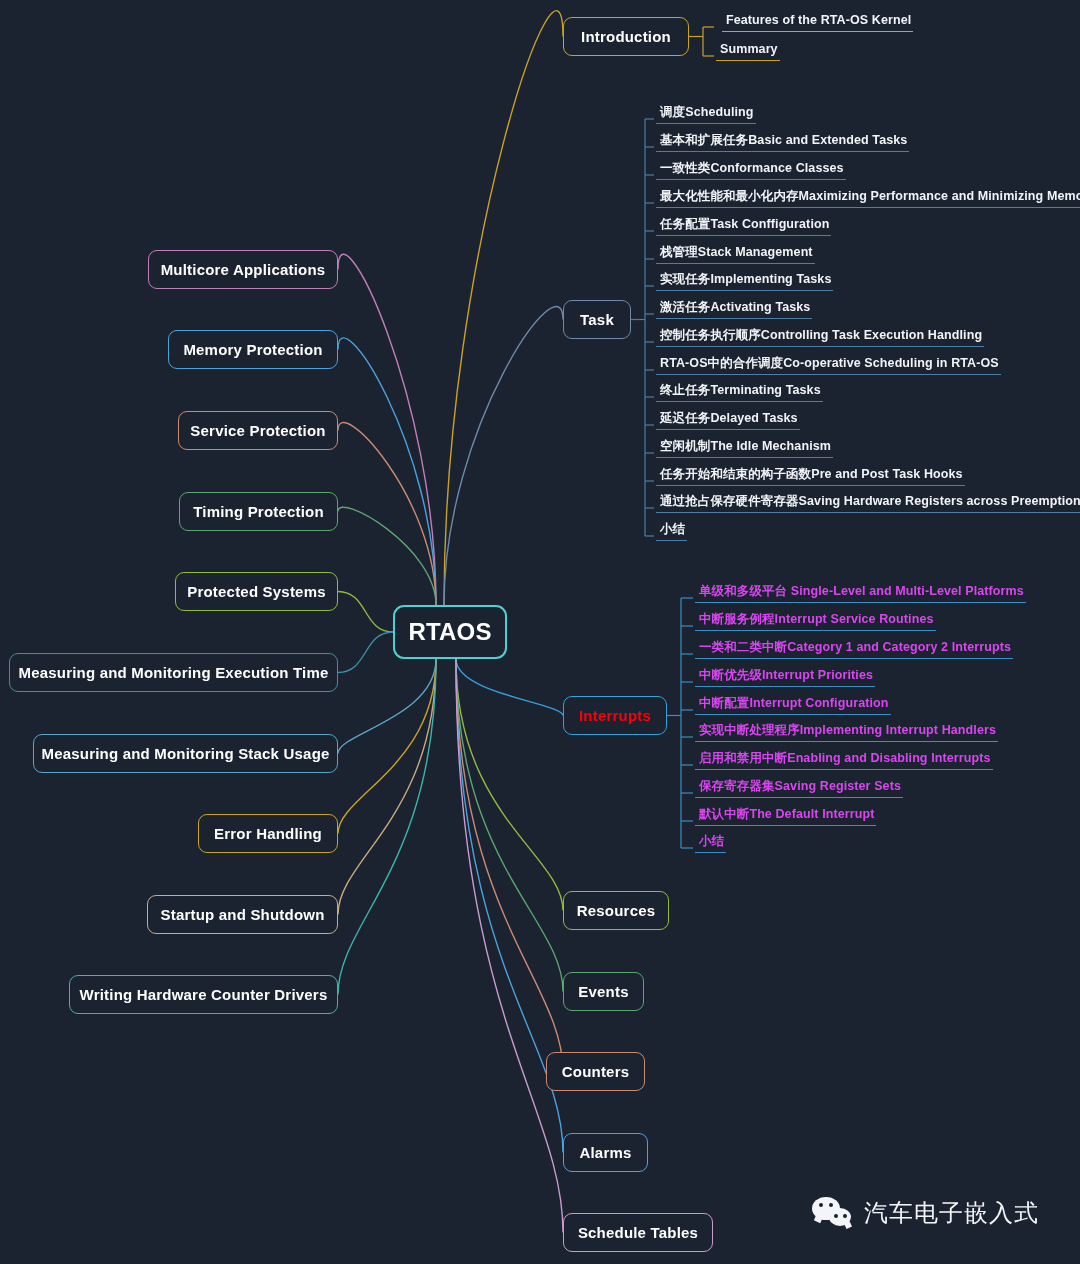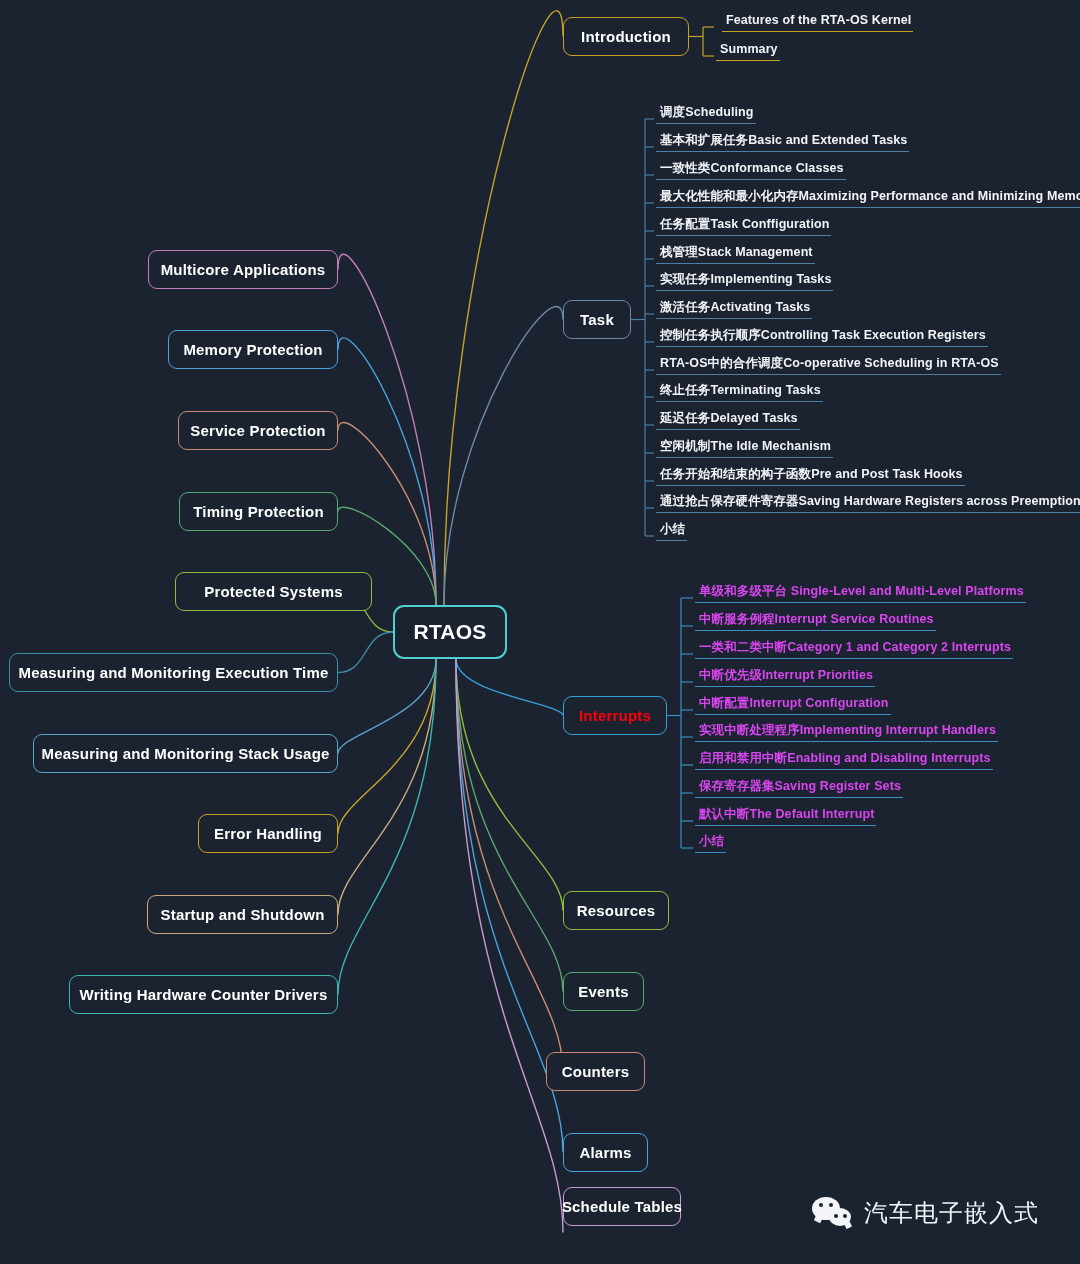"控制任务执行顺序Controlling Task Execution" div.leaf { text: Registers -> Handling }
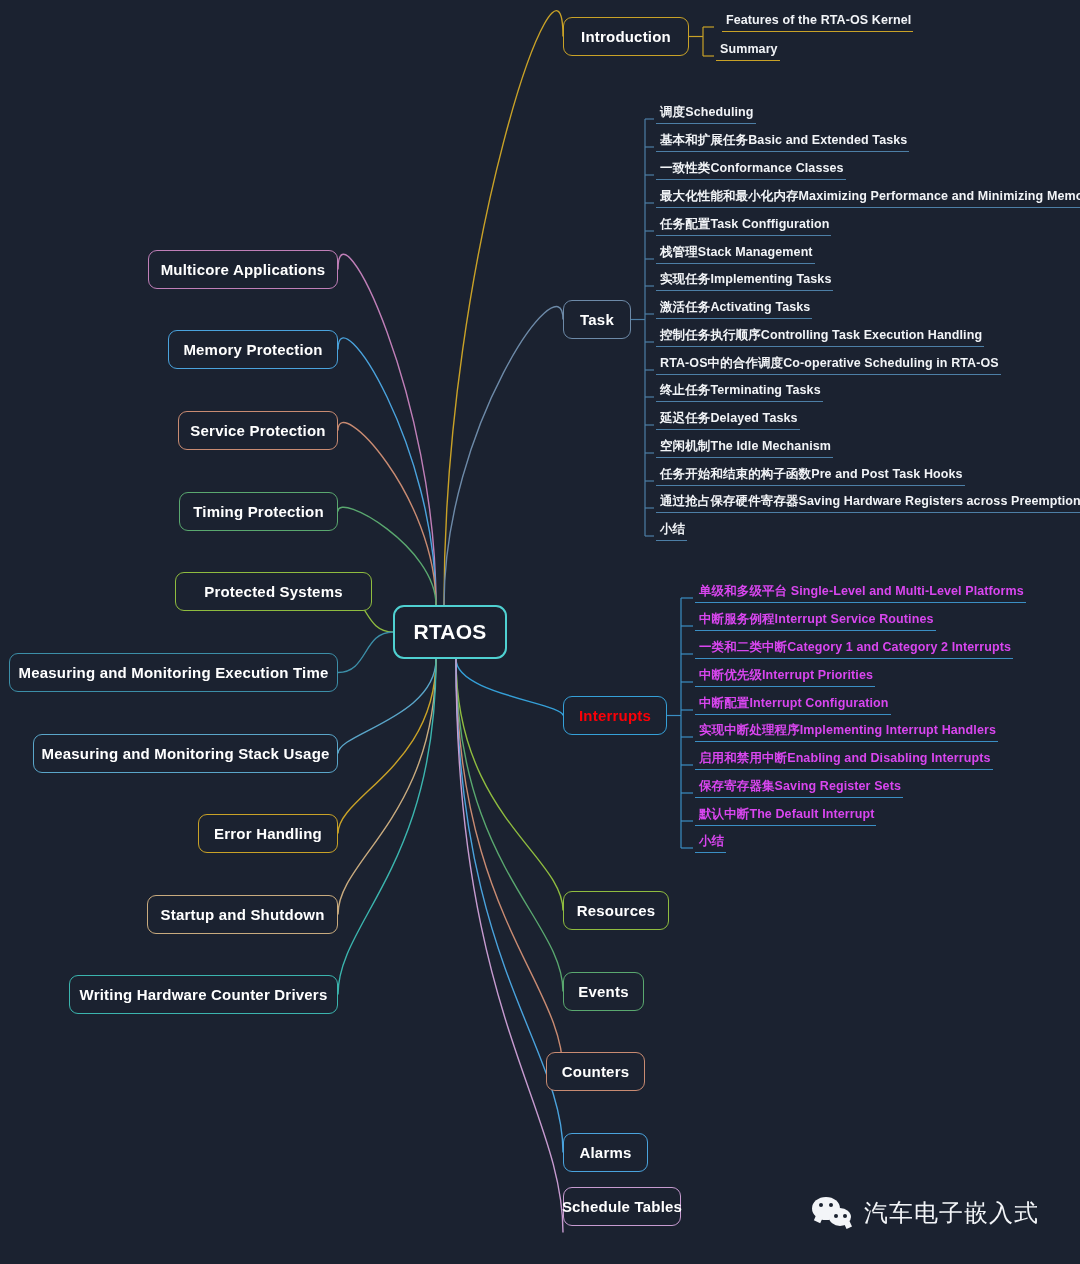"Protected Systems" div.node { width: 197px -> 163px }
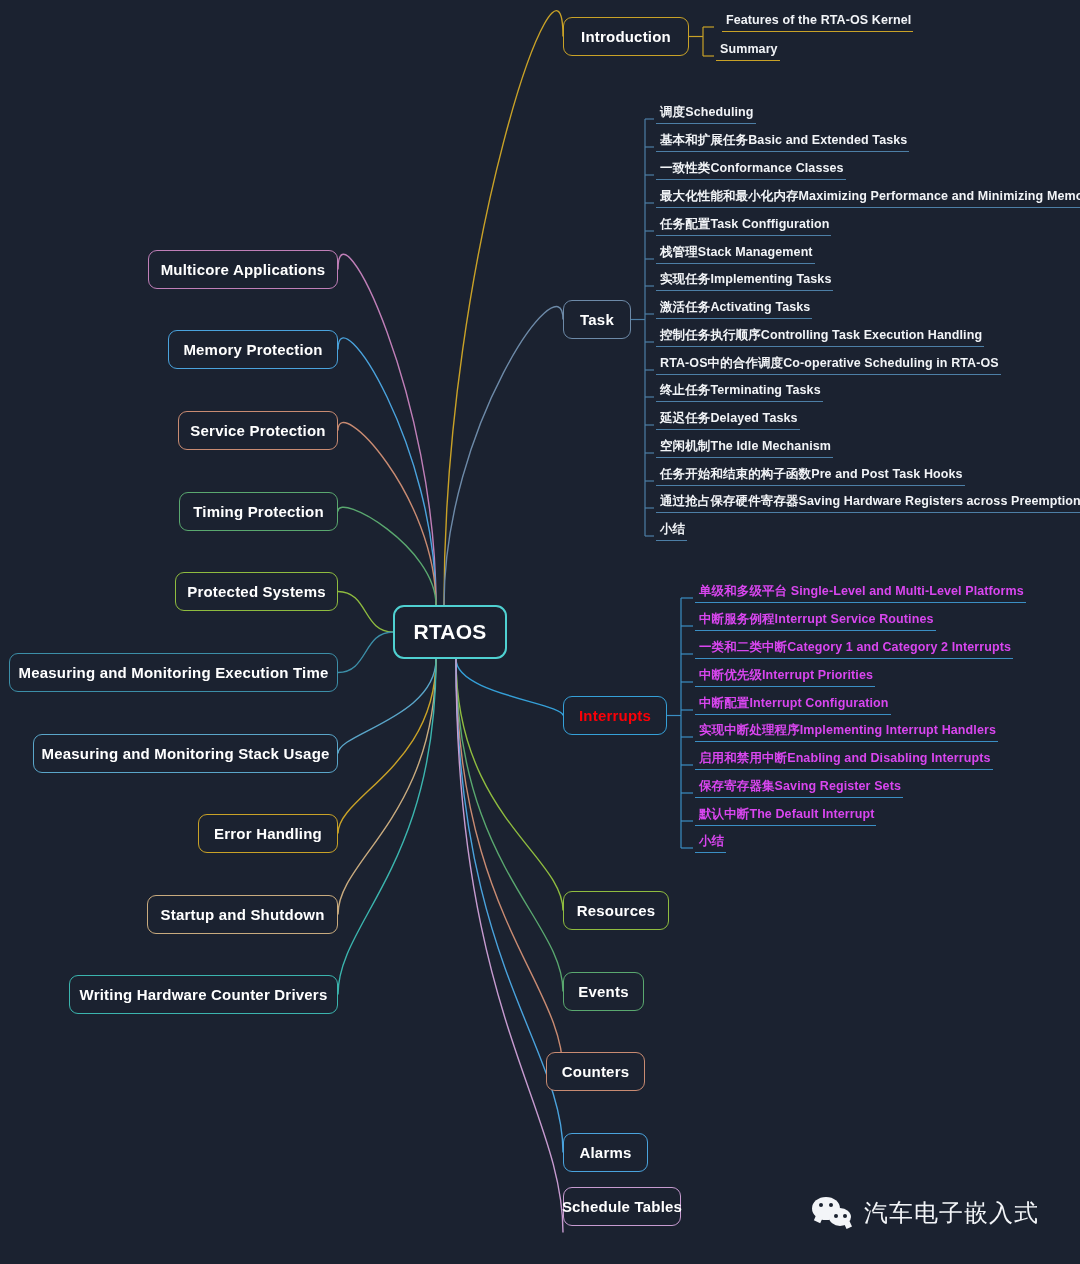"RTAOS" .node.root { font-size: 21px -> 24px }
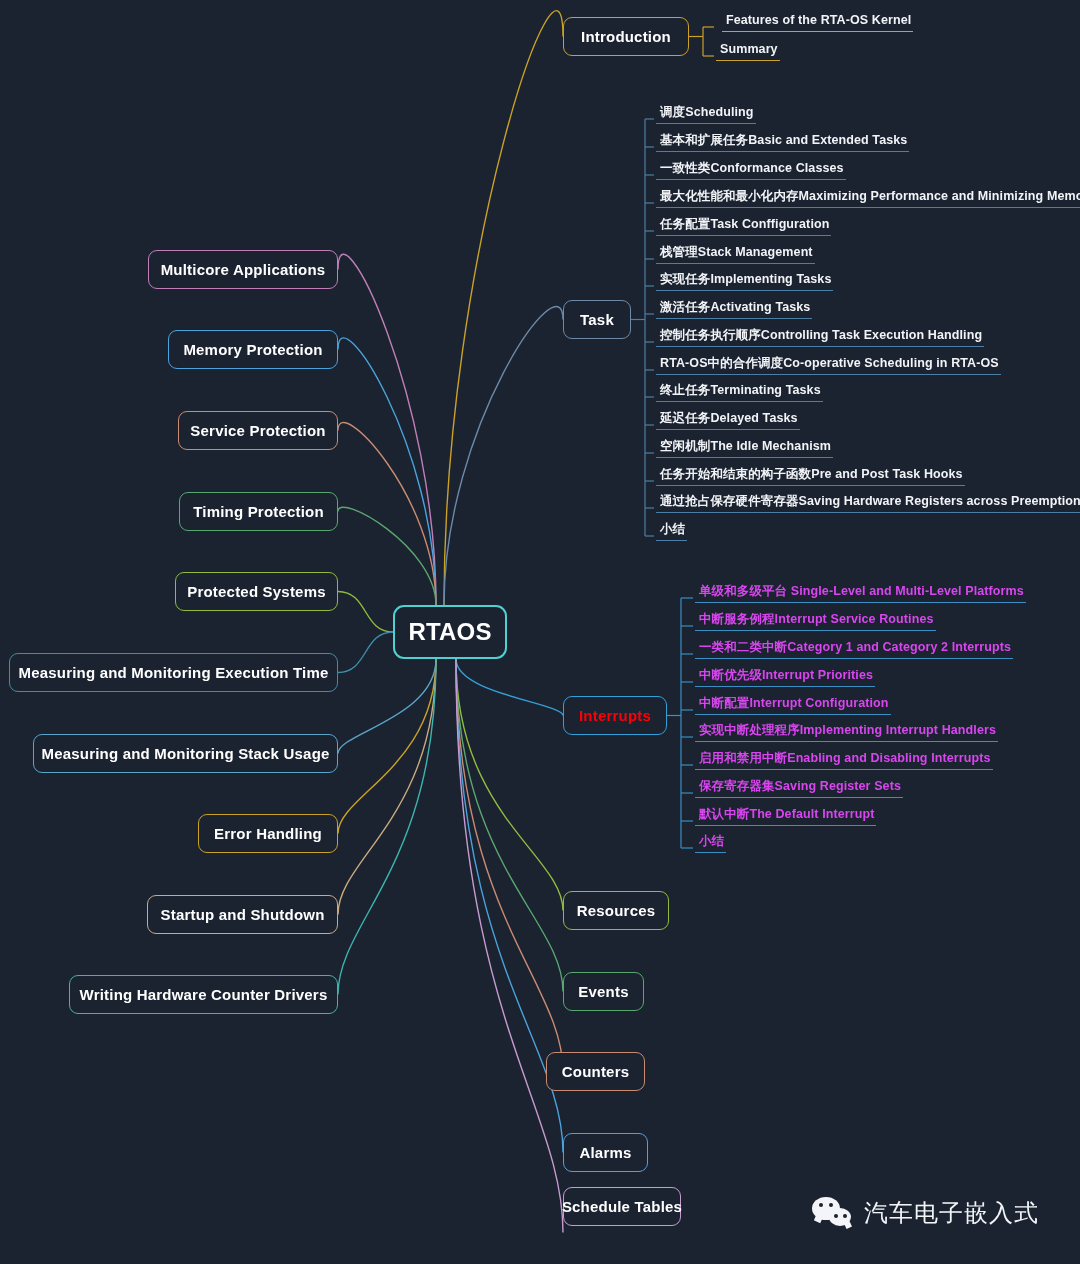"Schedule Tables" div.node { top: 1187px -> 1213px; width: 118px -> 150px }
